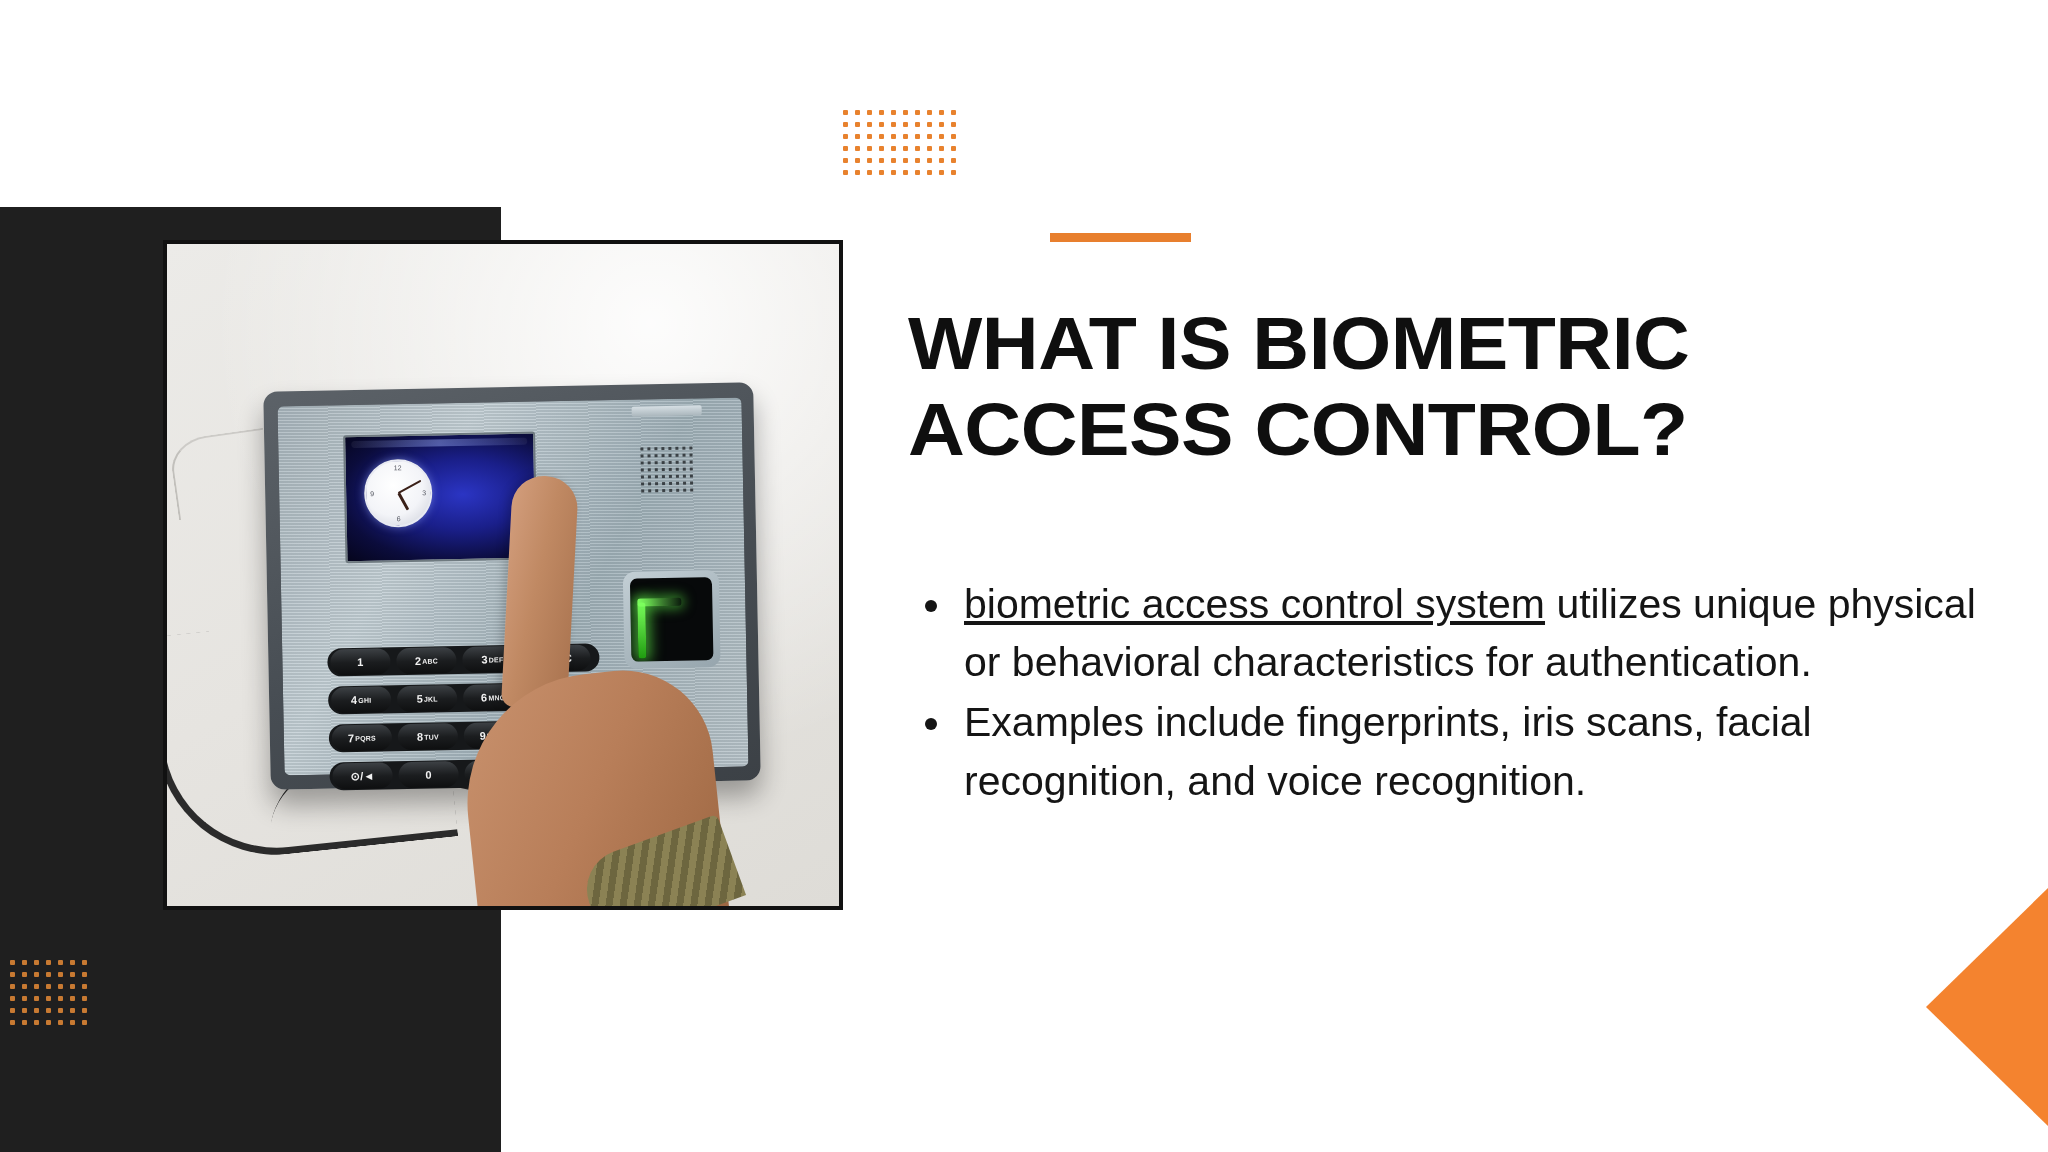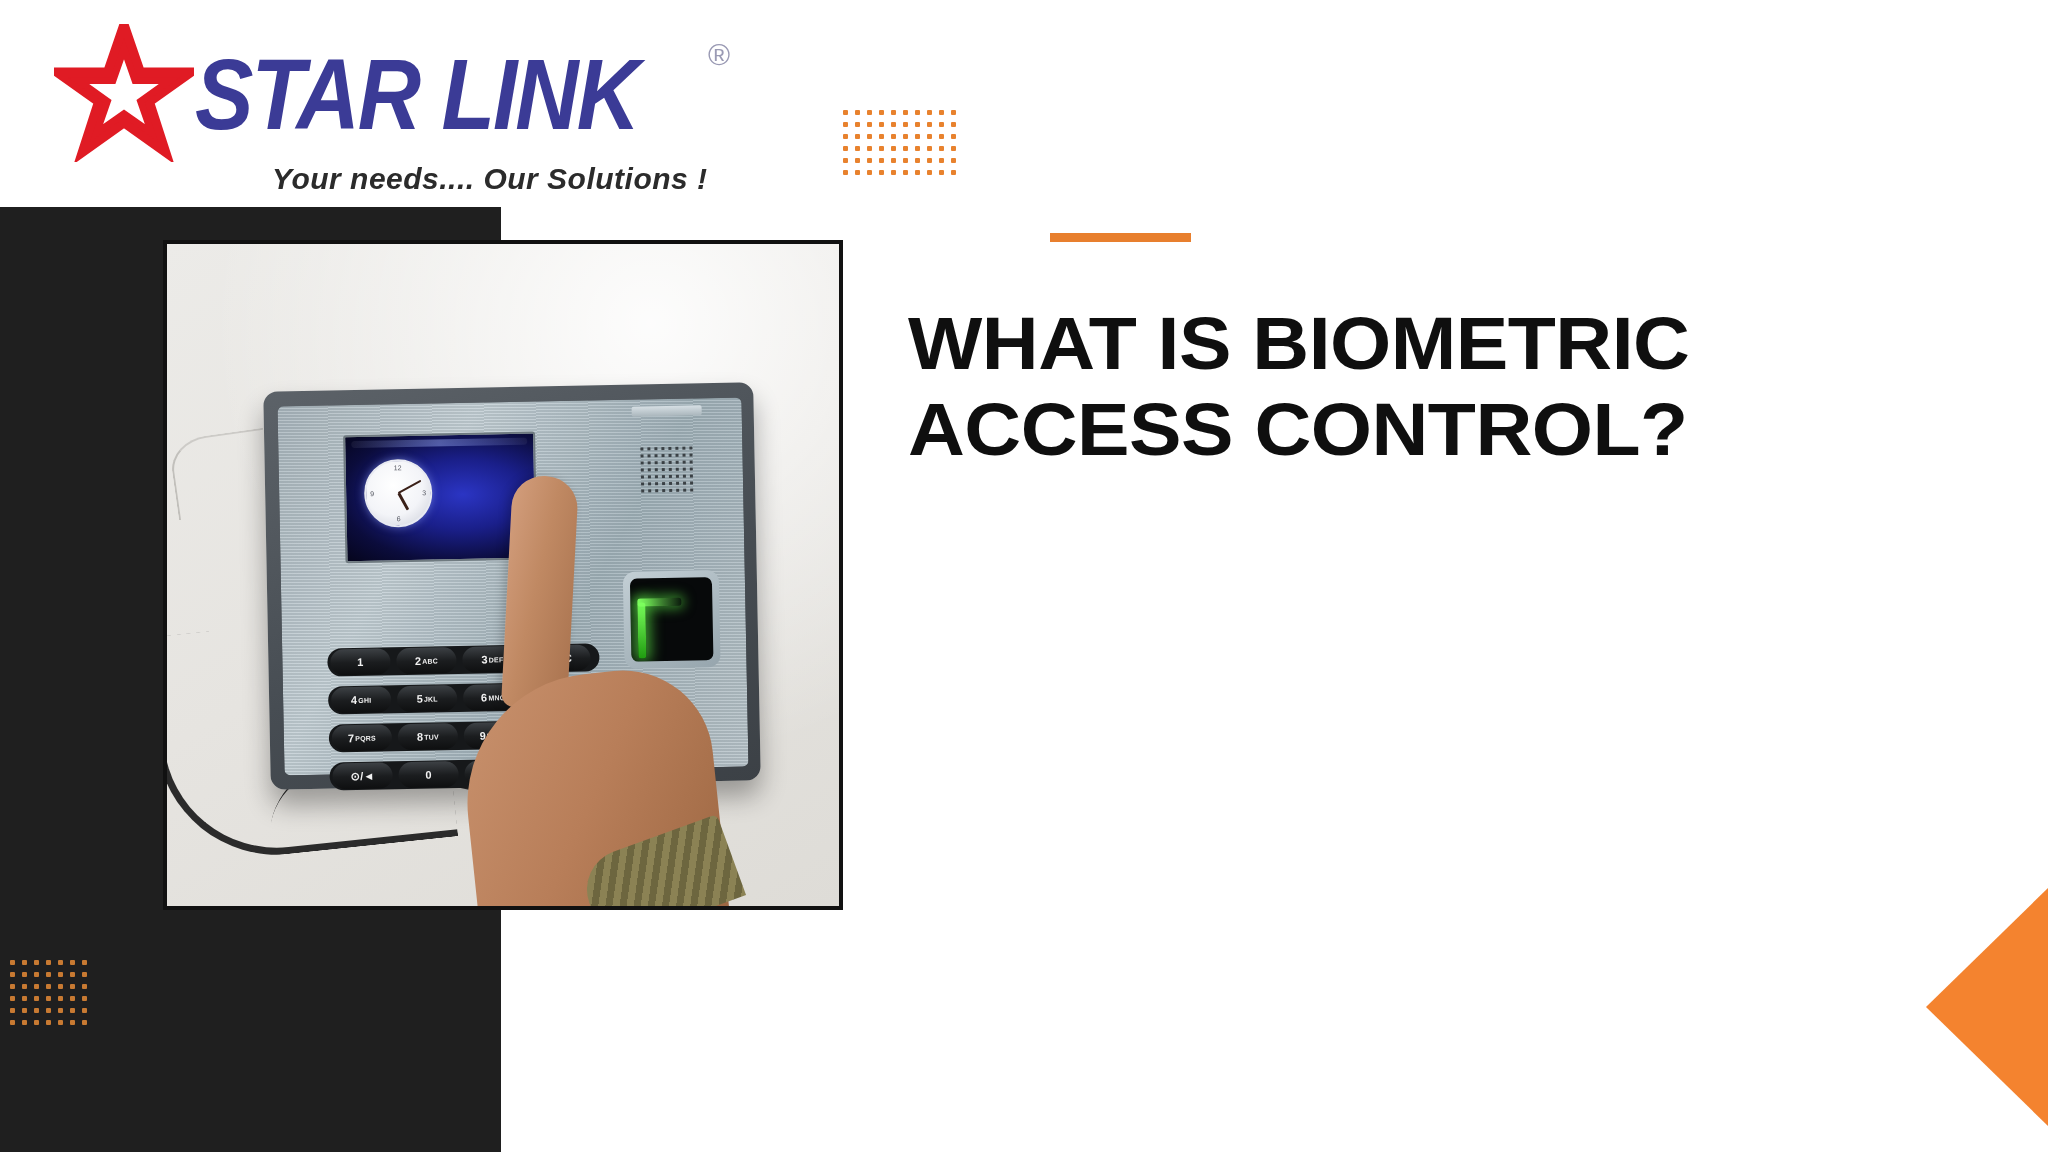"STAR LINK" div.logo-wrap { html: <div> <svg> <polygon></polygon> <polygon></polygon> <polygon></polygon> </svg> <div>STAR LINK</div> <div>®</div> <div>Your needs.... Our Solutions !</div> </div> -> none }
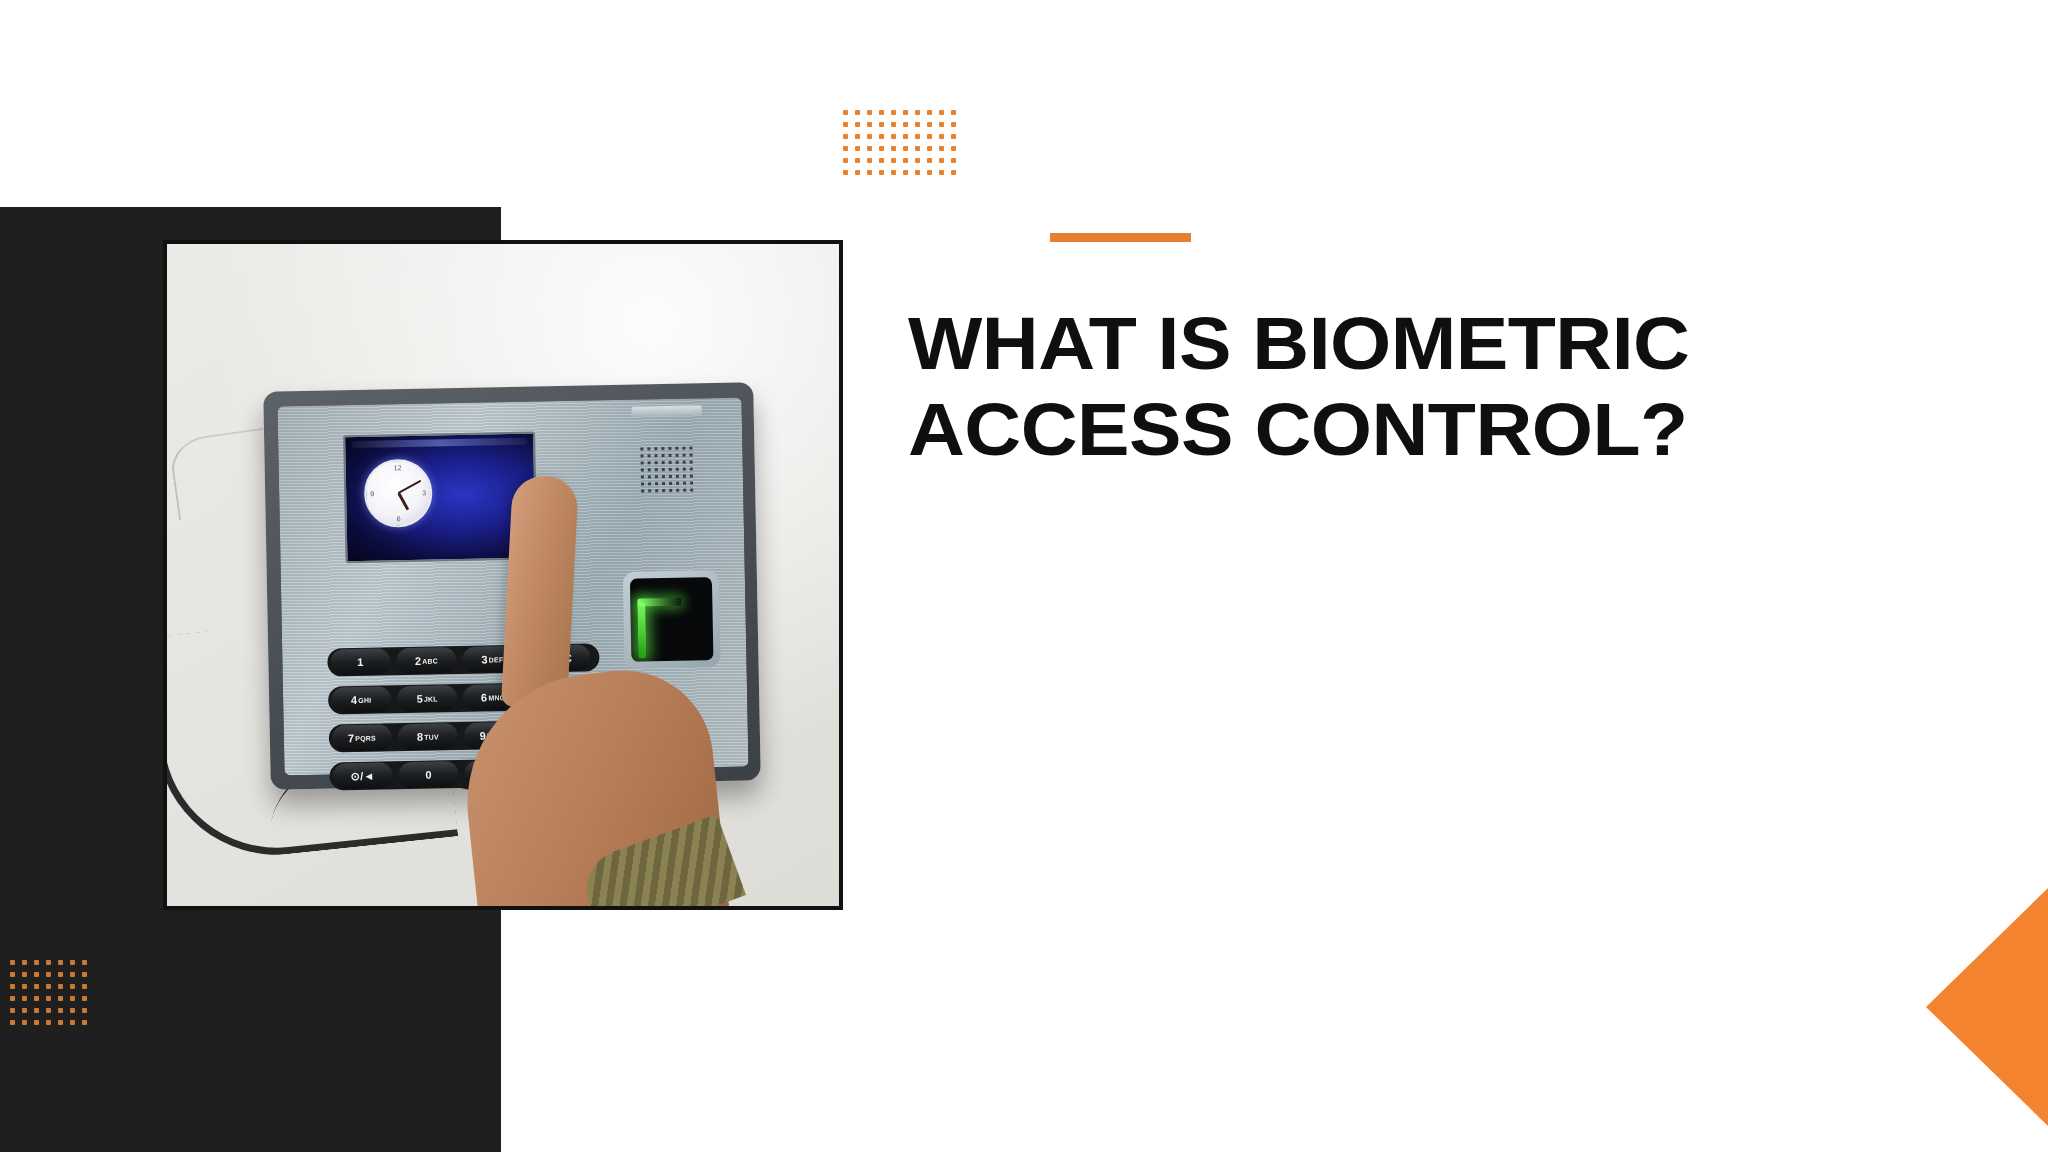"biometric access control system utilizes" ul.bullets { html: none -> <ul> <li><span>biometric access control system</span><span> utilizes unique physical or behavioral characteristics for authentication.</span></li> <li><span>Examples include fingerprints, iris scans, facial recognition, and voice recognition.</span></li> </ul> }
